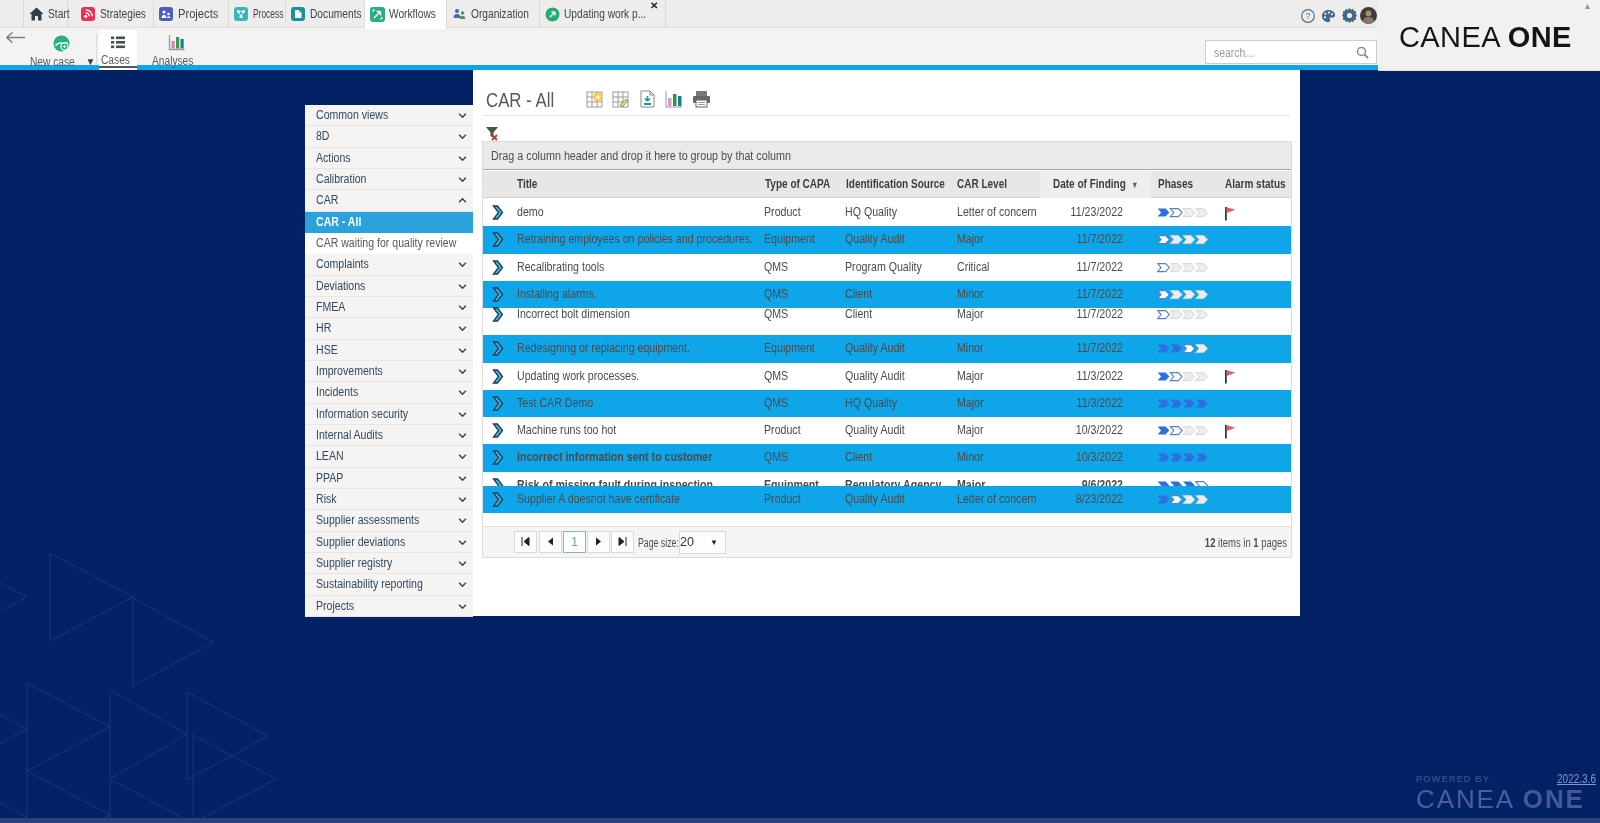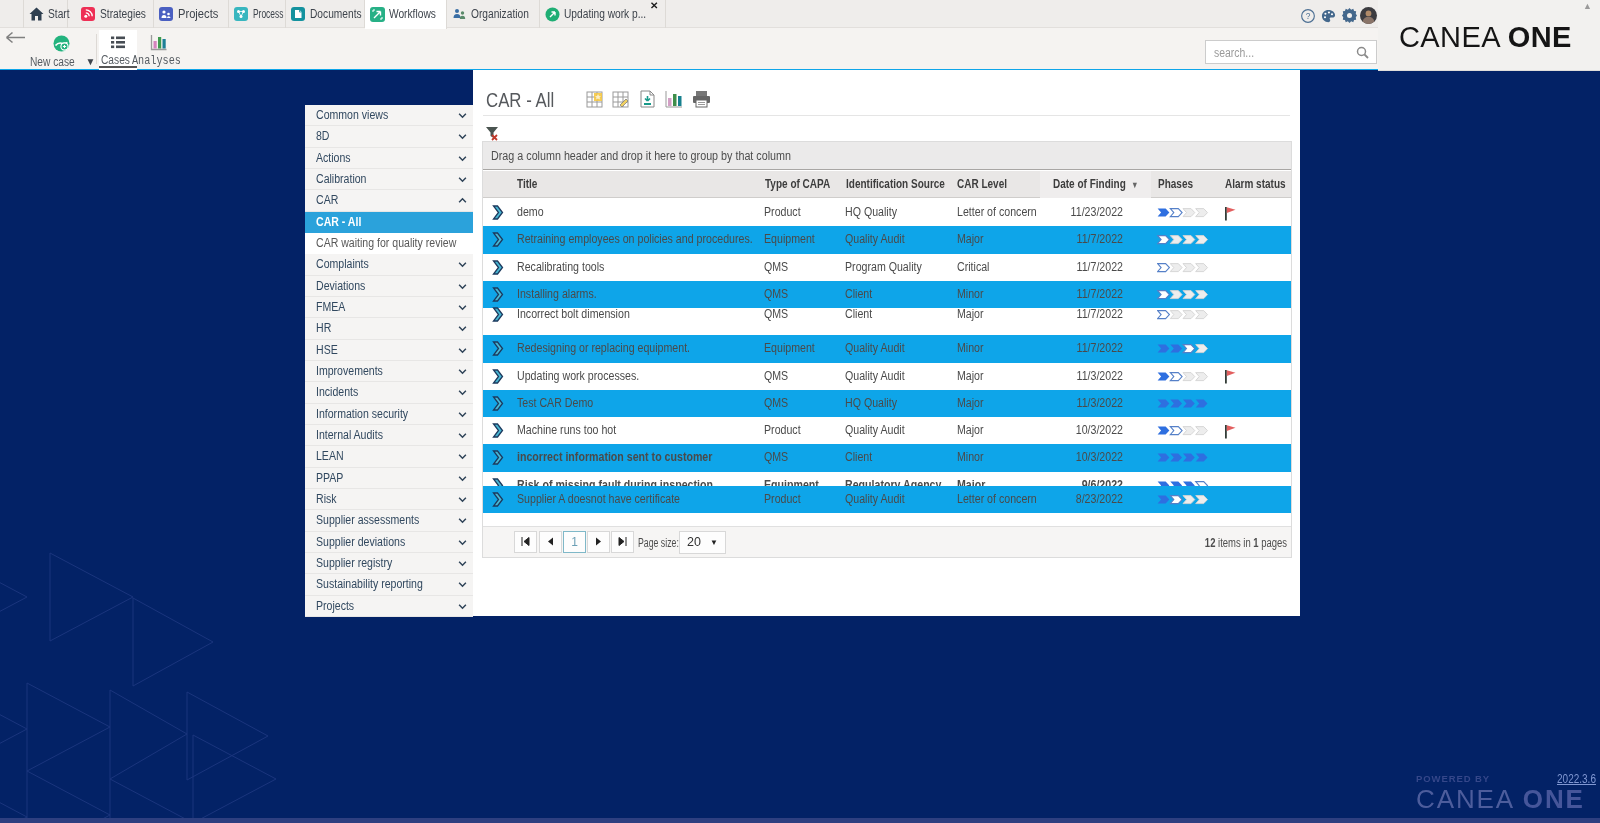"New case ▼" #toolrow { border-bottom: 1px solid #0ea5e9 -> 5px solid #0ea5e9 }
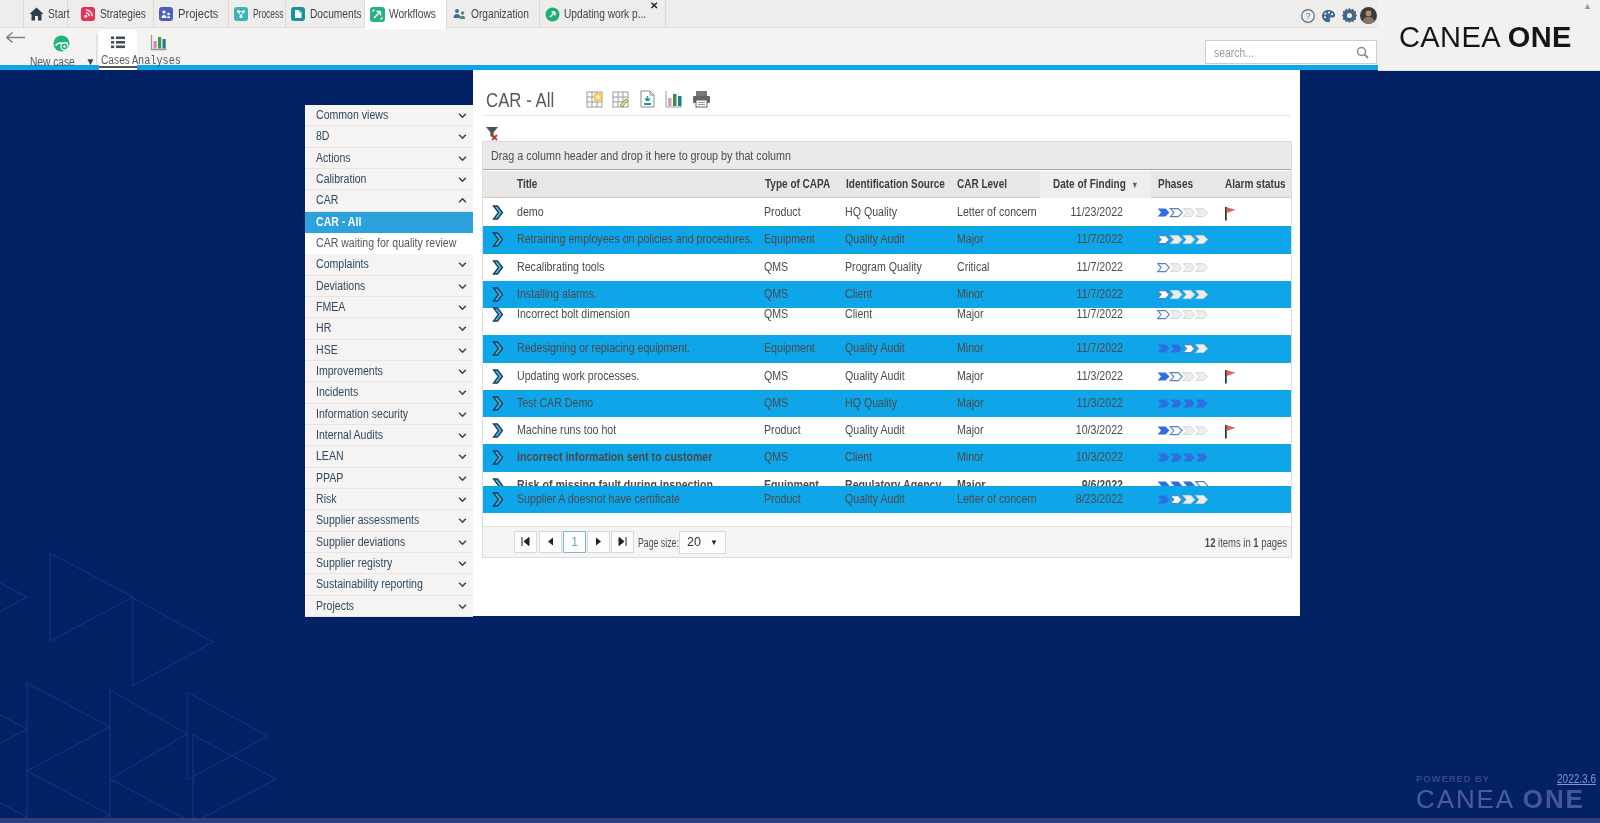"Analyses" div.toolbtn { font-family: Liberation Mono, monospace -> none; left: 132px -> 150px }
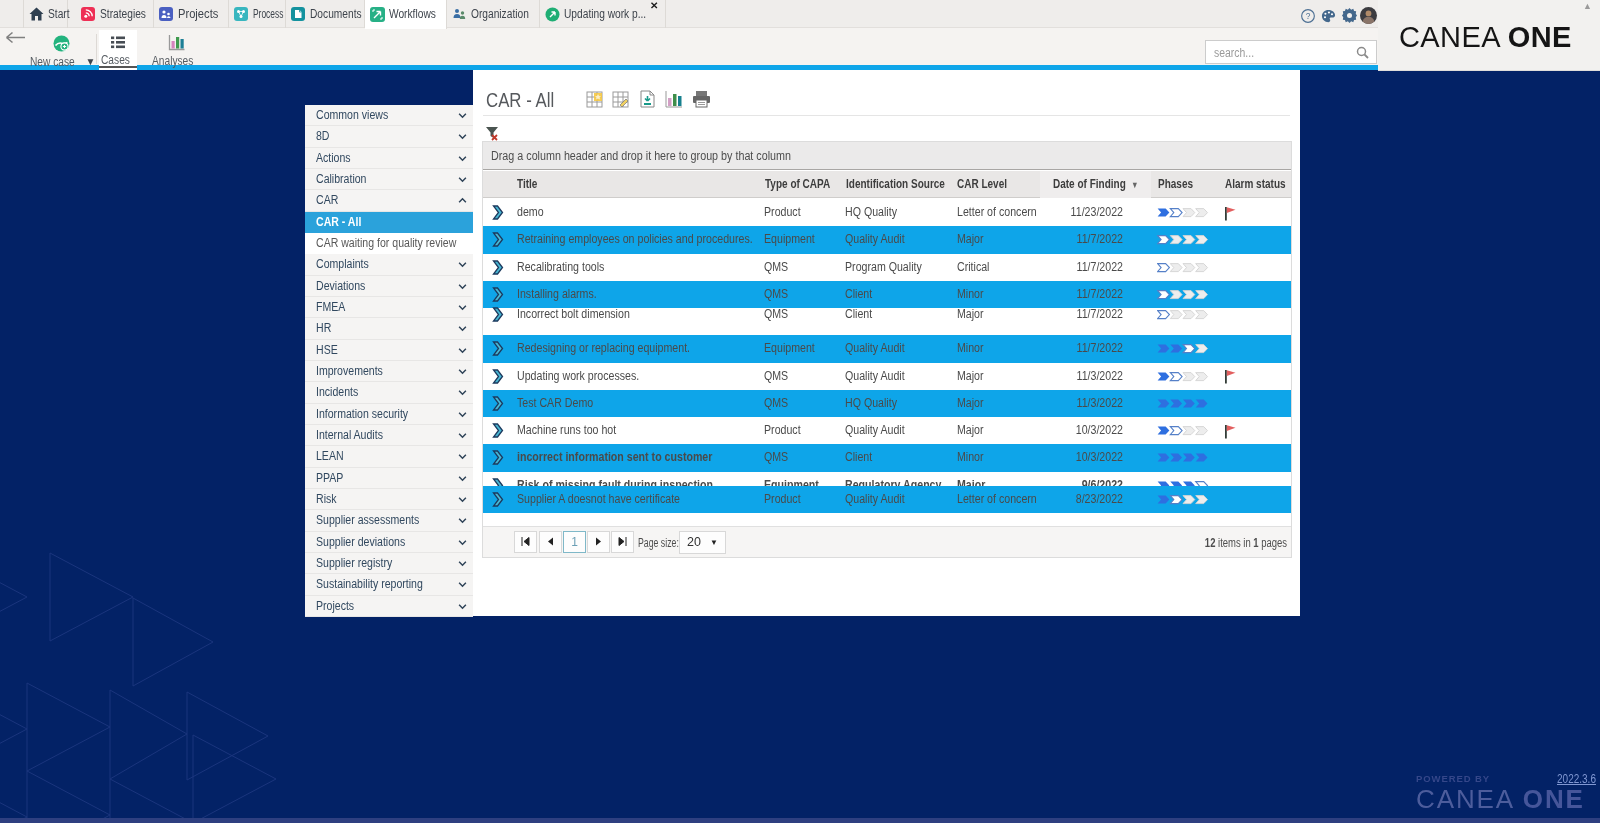"20" #pagesize { padding-left: 7px -> 0 }
